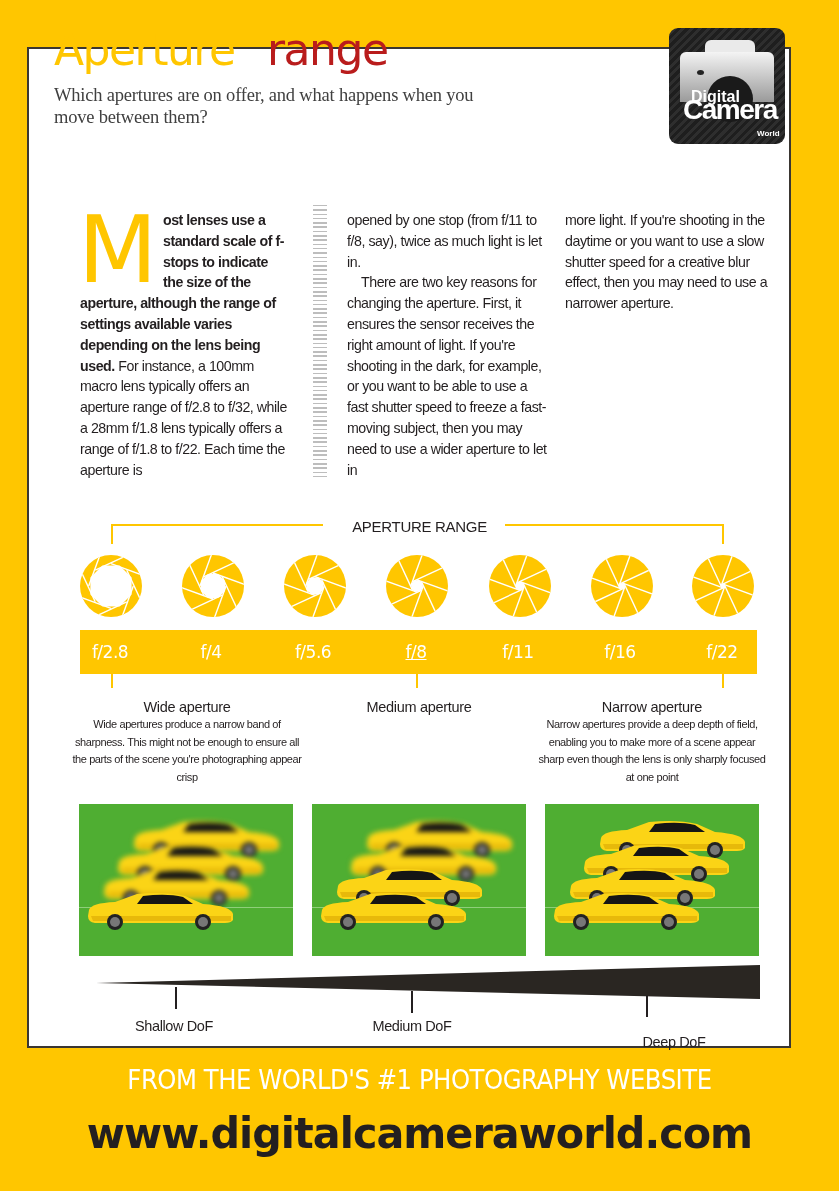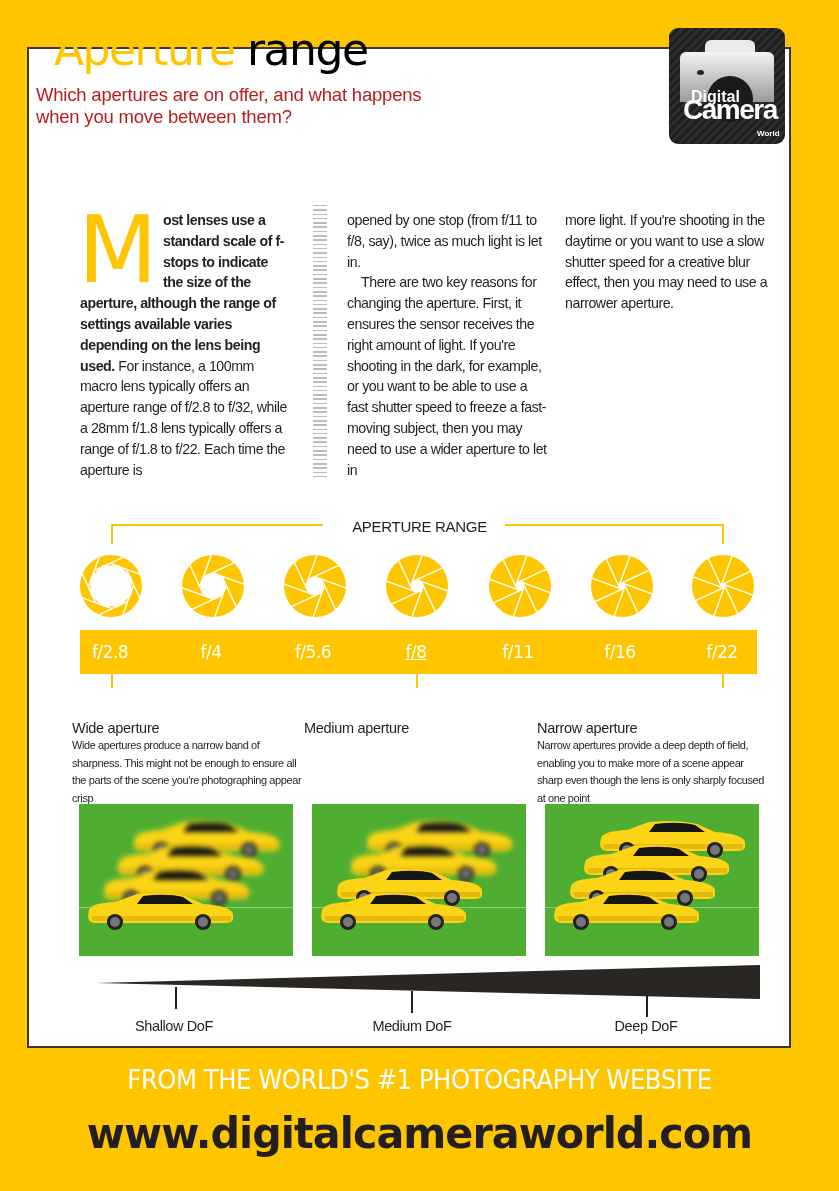"range" .title .k { color: #000000 -> #b91c1c; margin-left: none -> 20px }
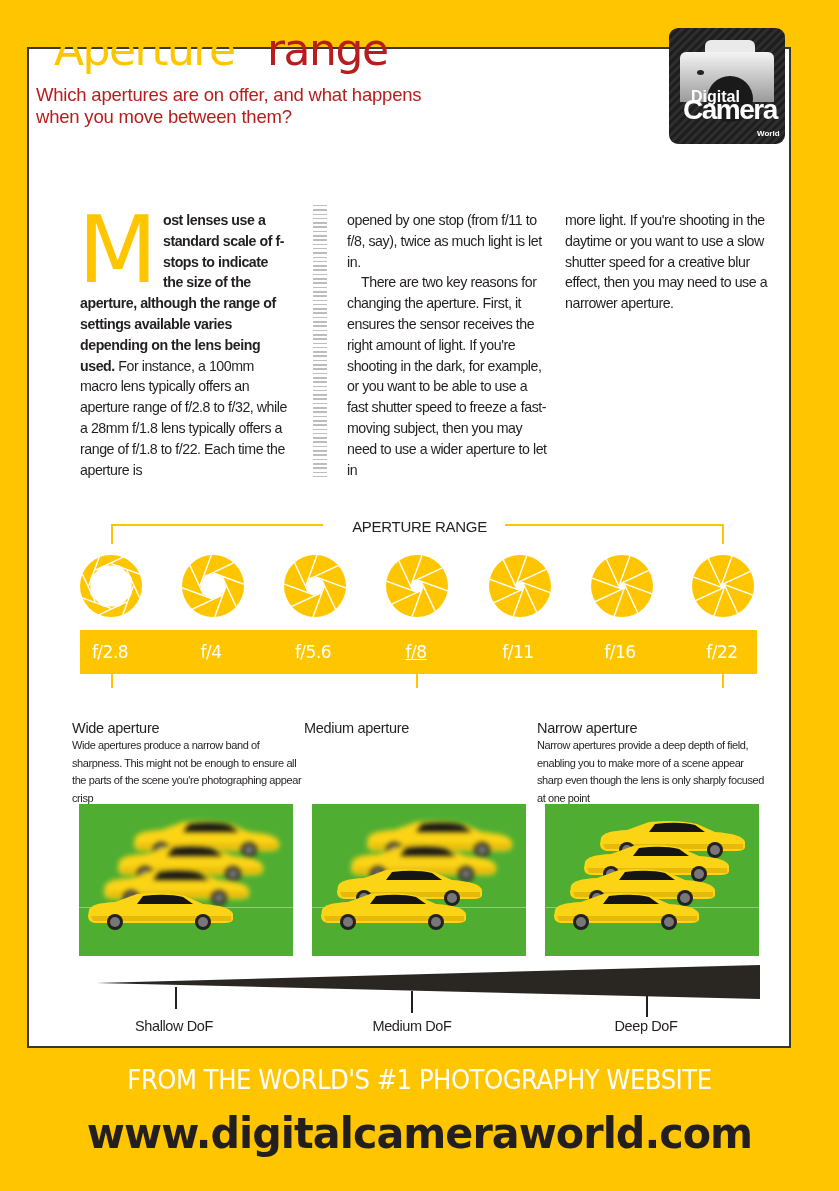"Which apertures are on offer," .subtitle { color: #b91c1c -> #404040; font-family: Liberation Sans, sans-serif -> Liberation Serif, serif; left: 36px -> 54px }
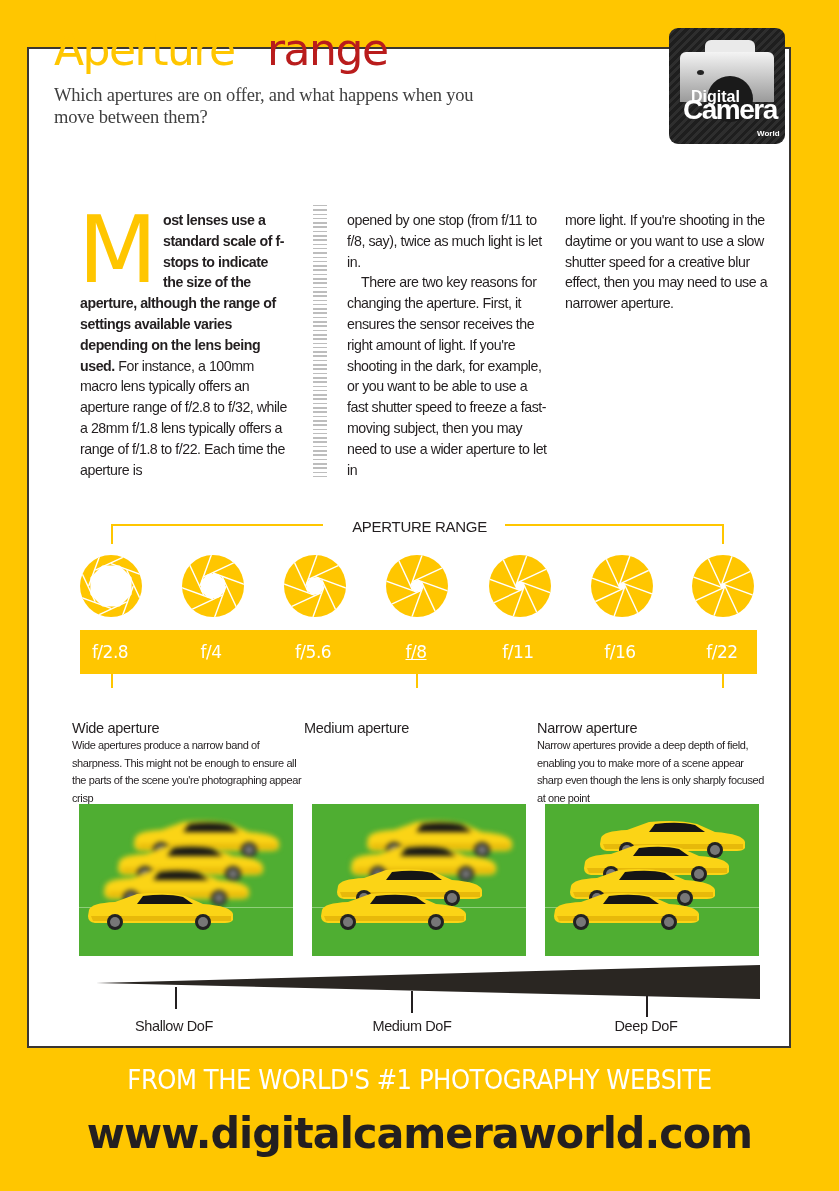"Wide aperture" .desc { margin-top: 21px -> none; text-align: left -> center }
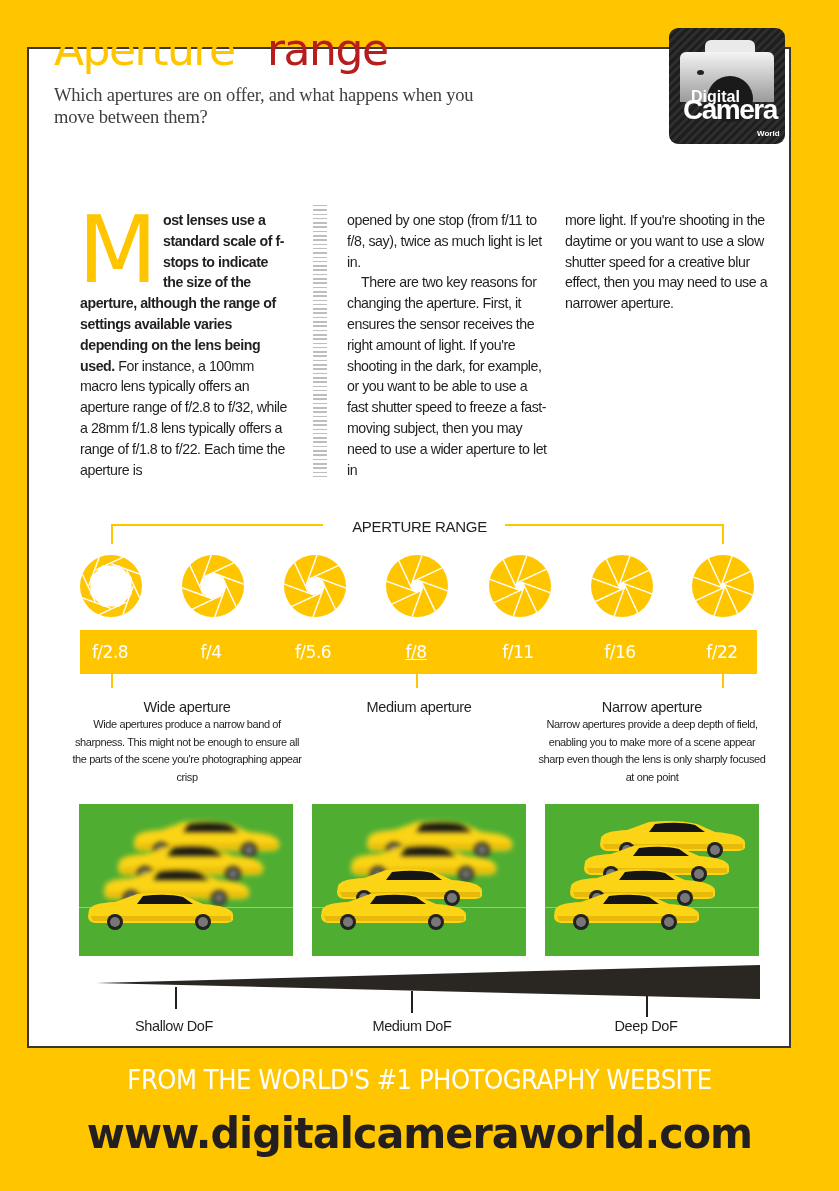"Deep DoF" div.dof { left: 586px -> 614px; margin-top: none -> 16px }
